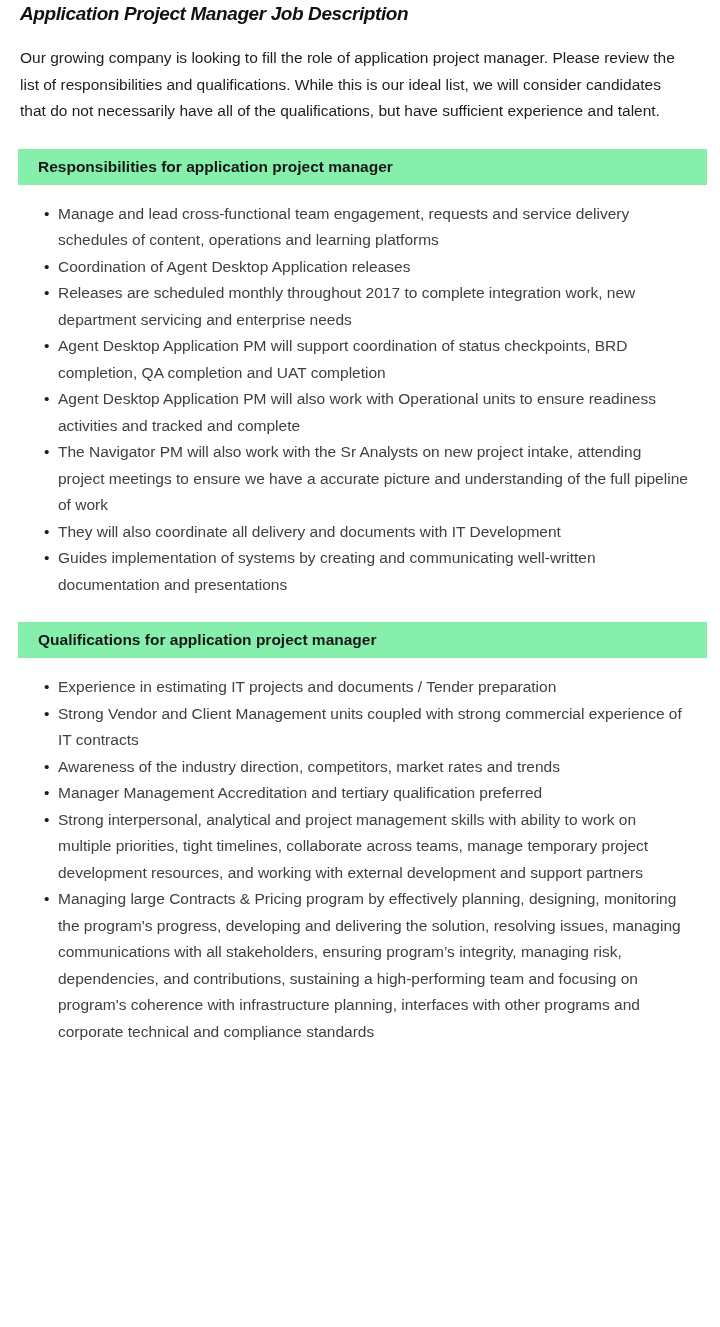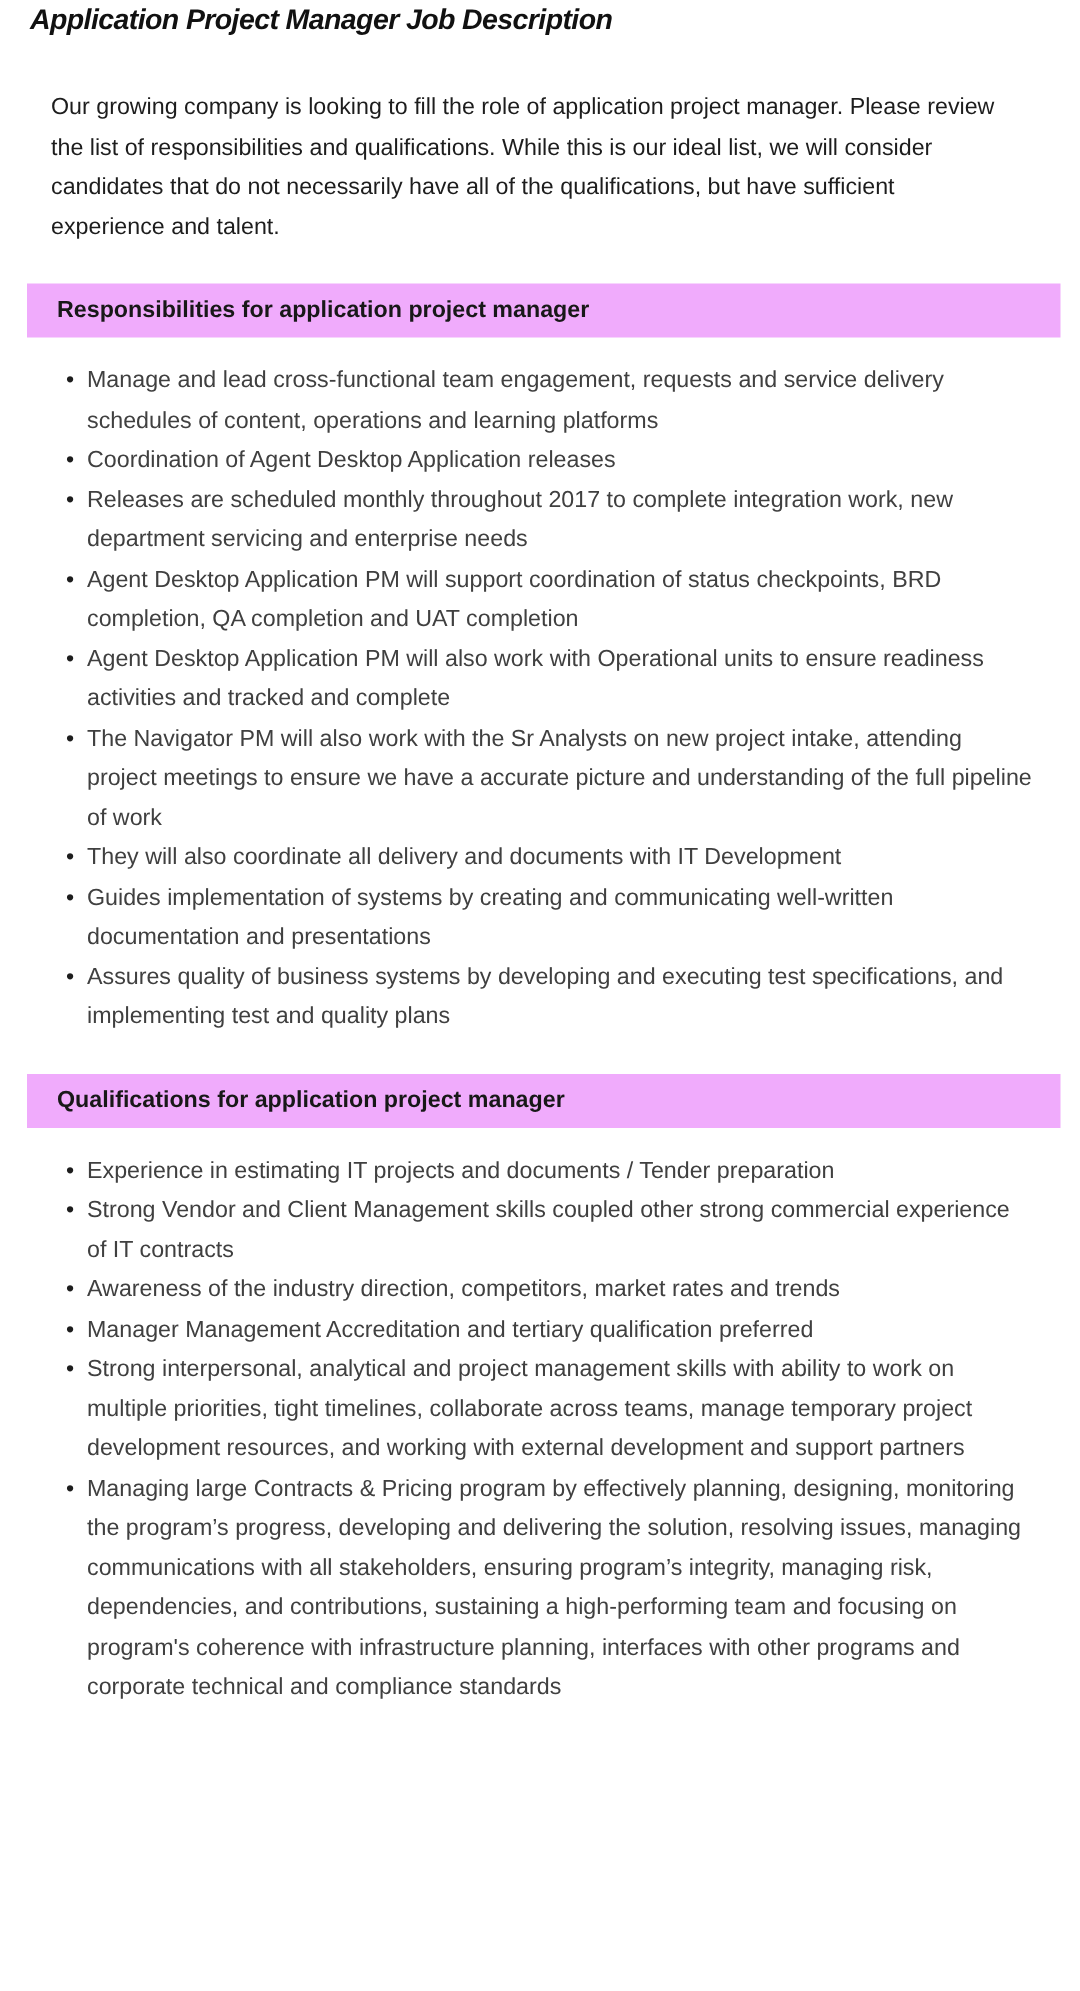"Our growing company is looking" .intro { margin: 14px -> 0 }
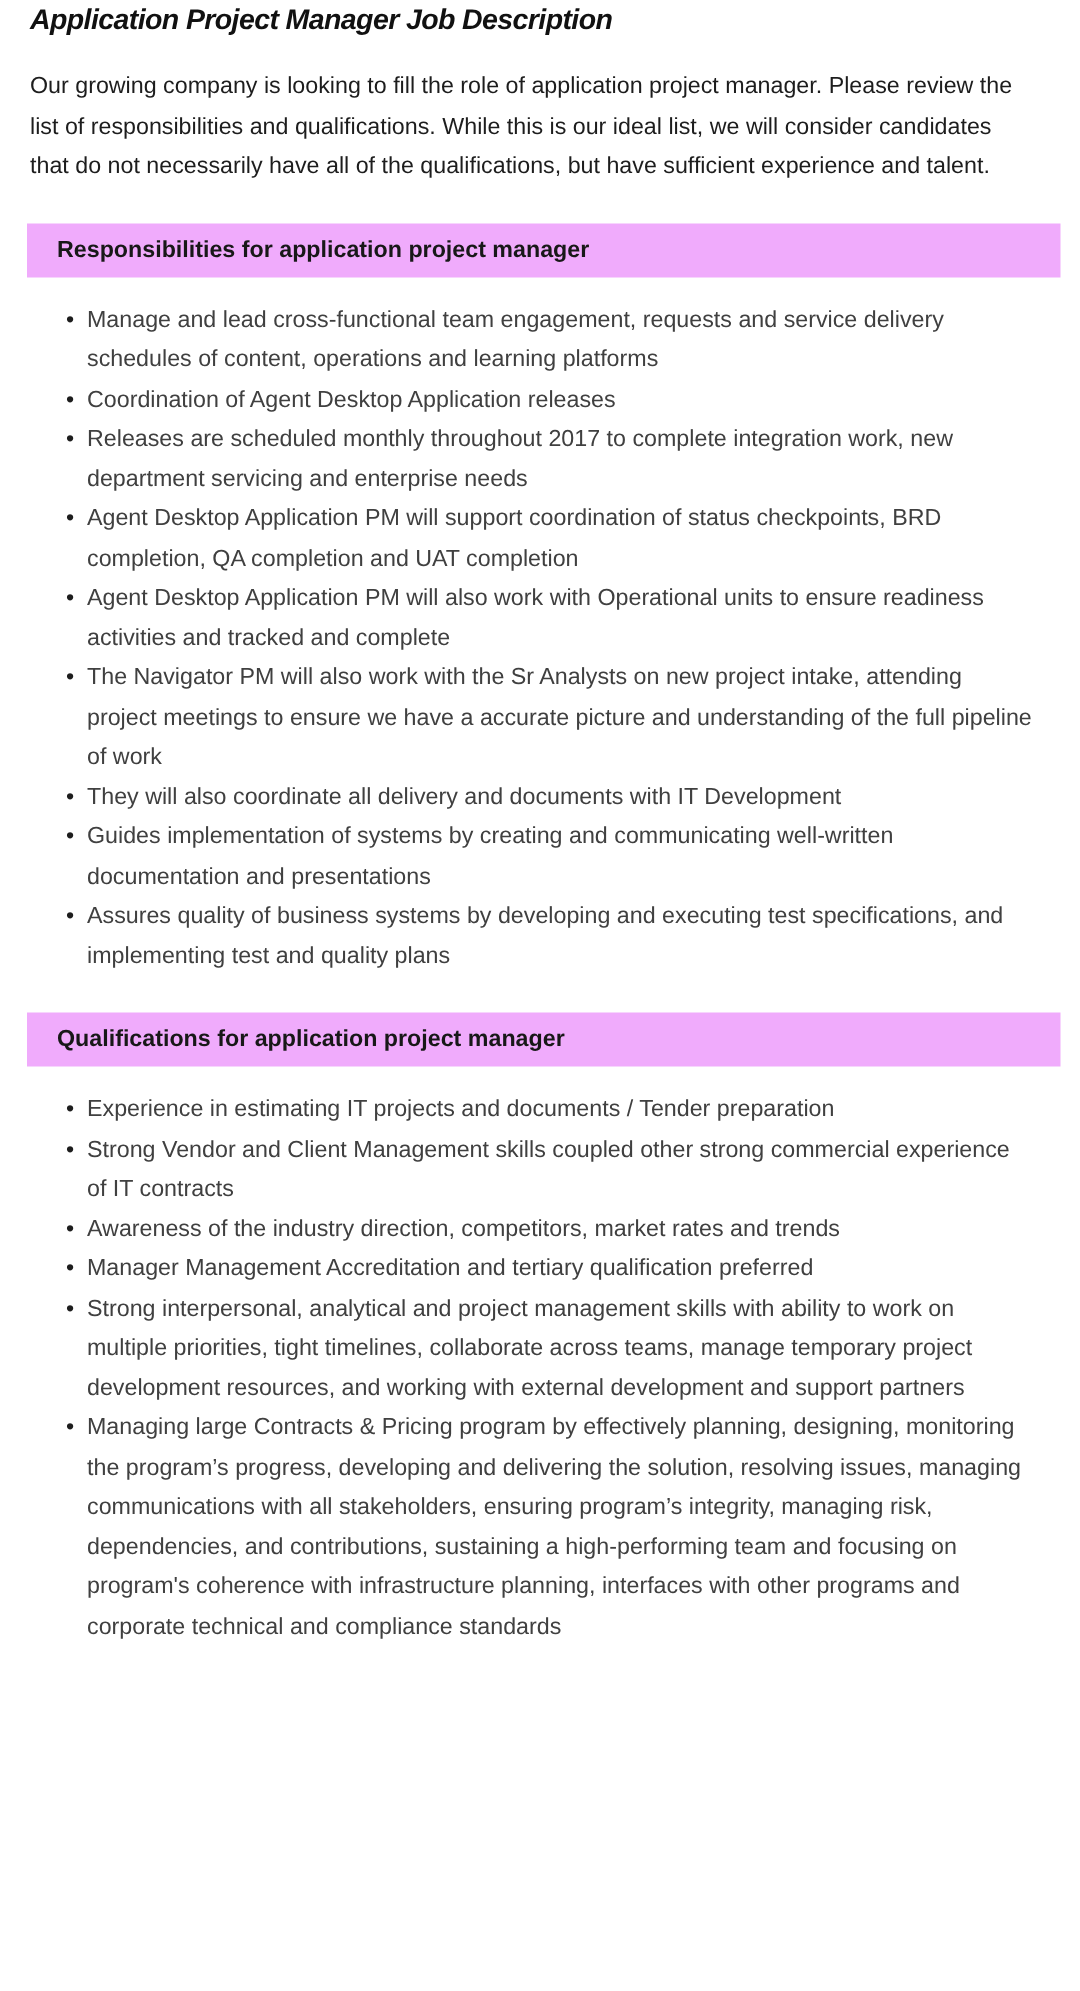"Responsibilities for application project" .section-header { background: #f0abfc -> #86efac }
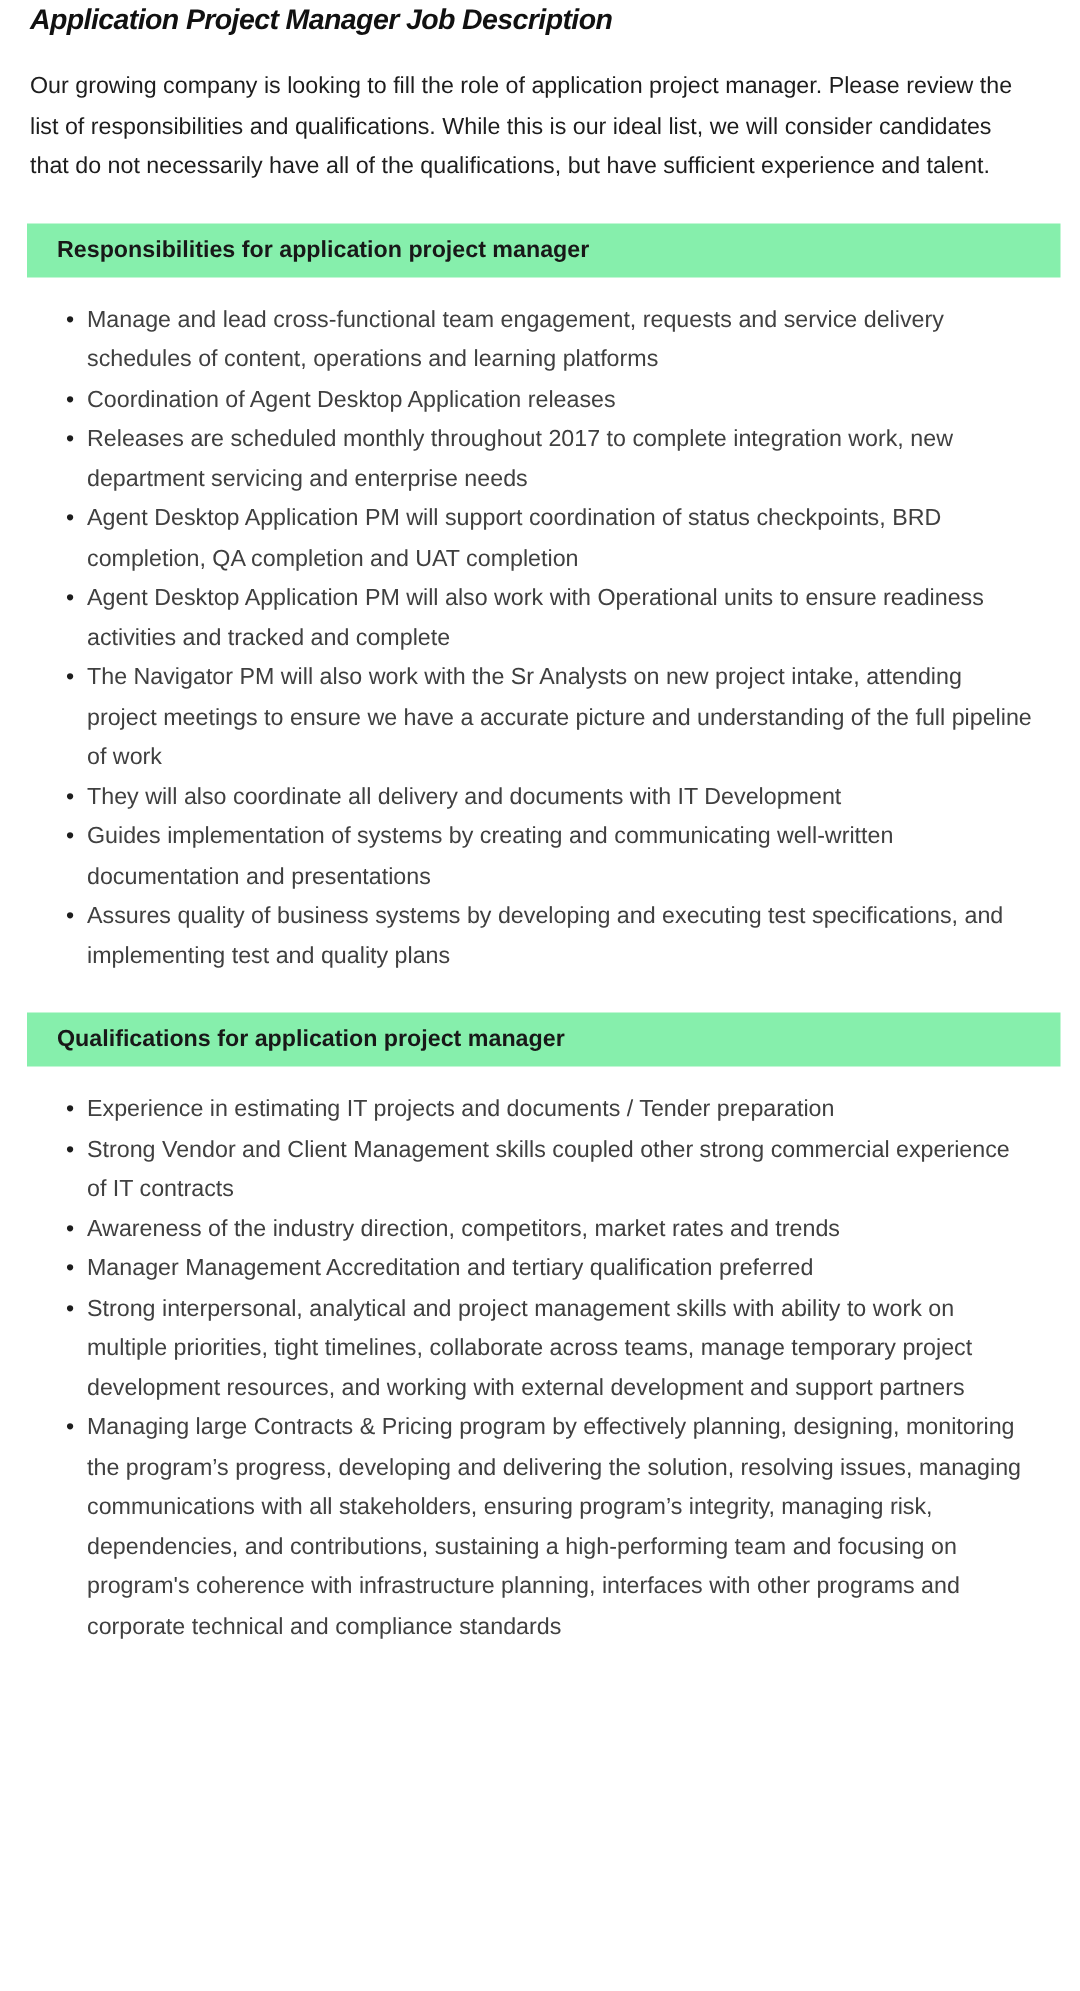"Assures quality of business systems" li { html: <li>Assures quality of business systems by developing and executing test specifications, and implementing test and quality plans</li> -> none }
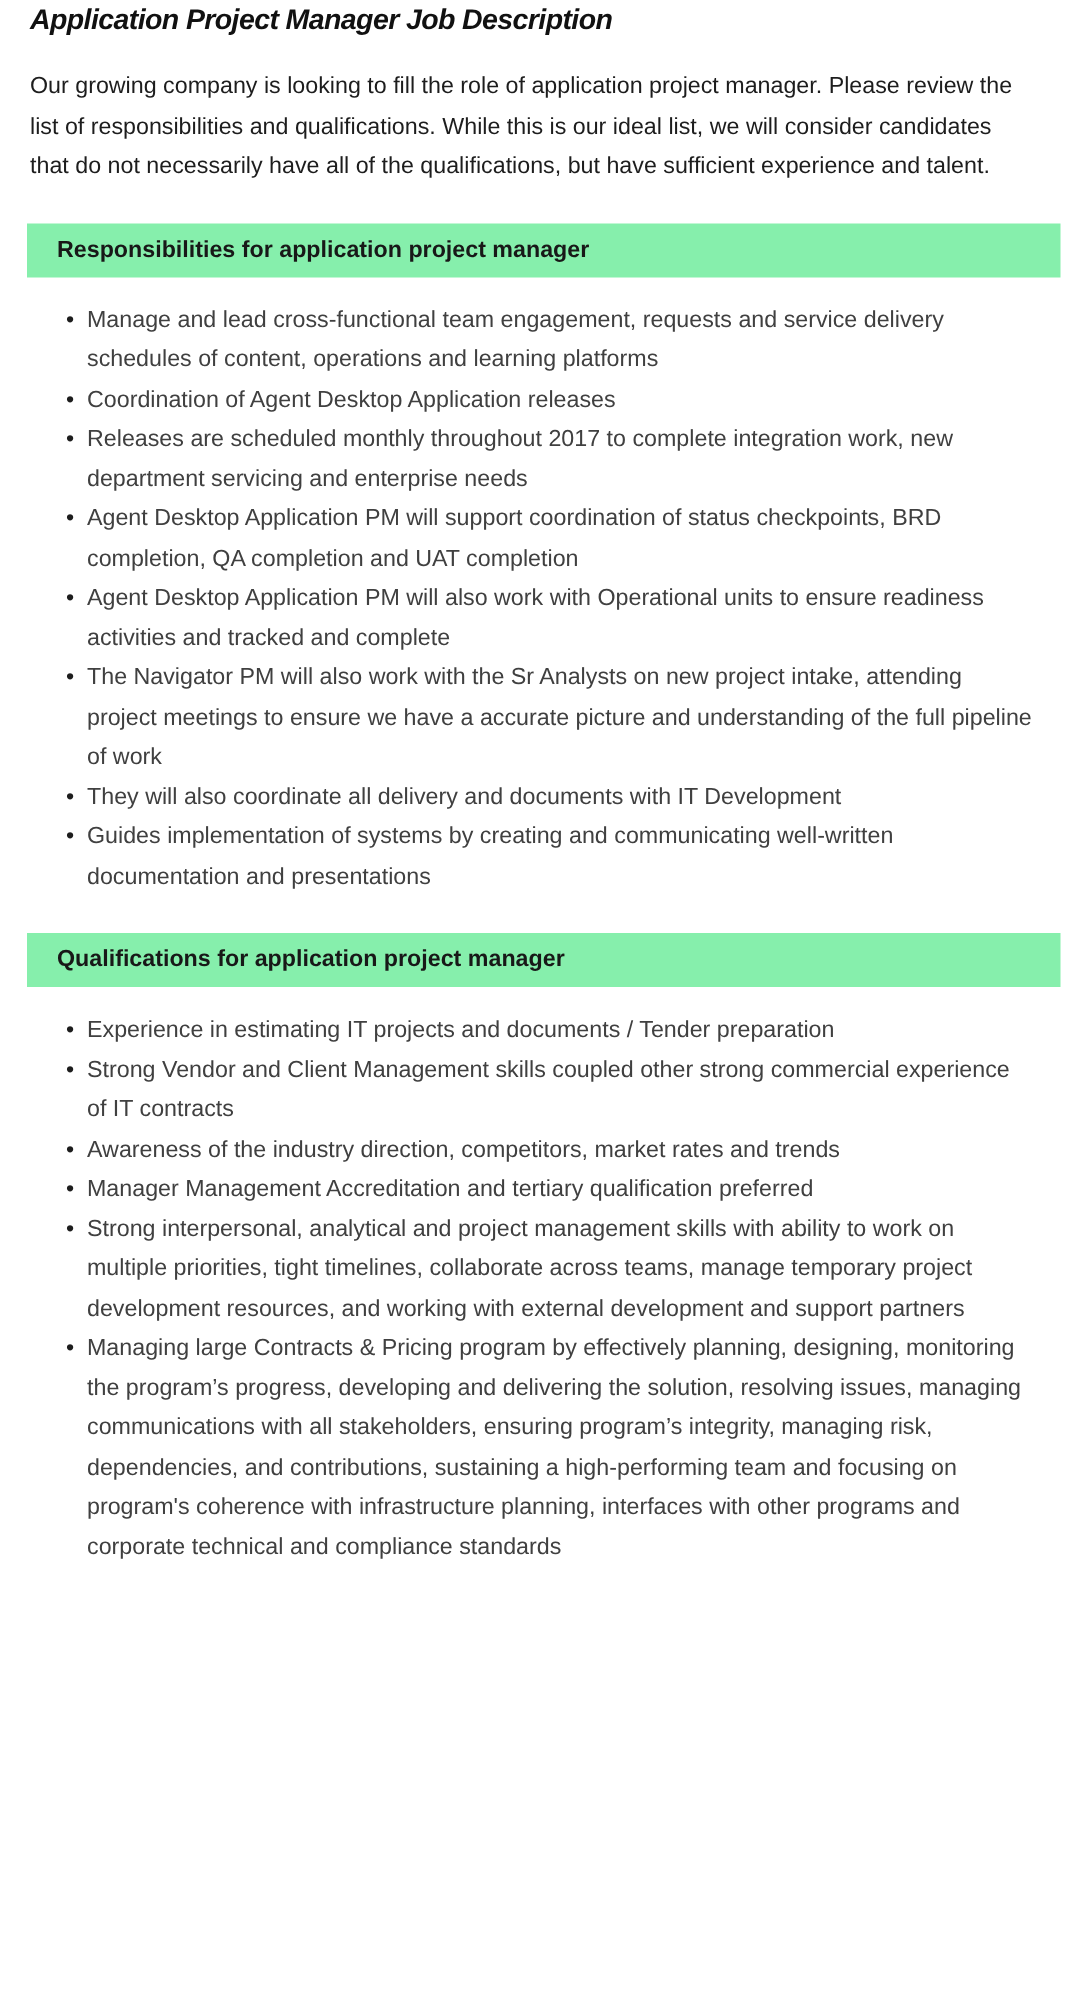"Strong Vendor and Client Management" li { text: skills coupled other -> units coupled with }
